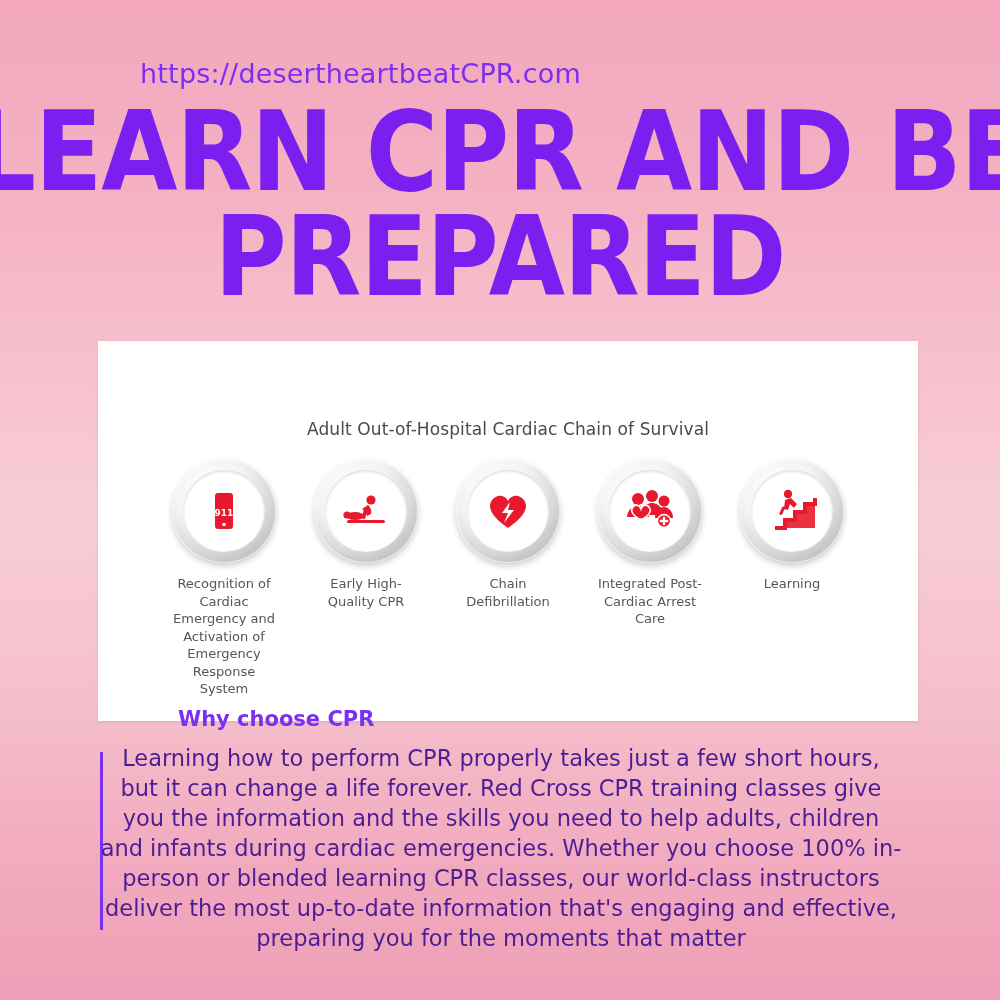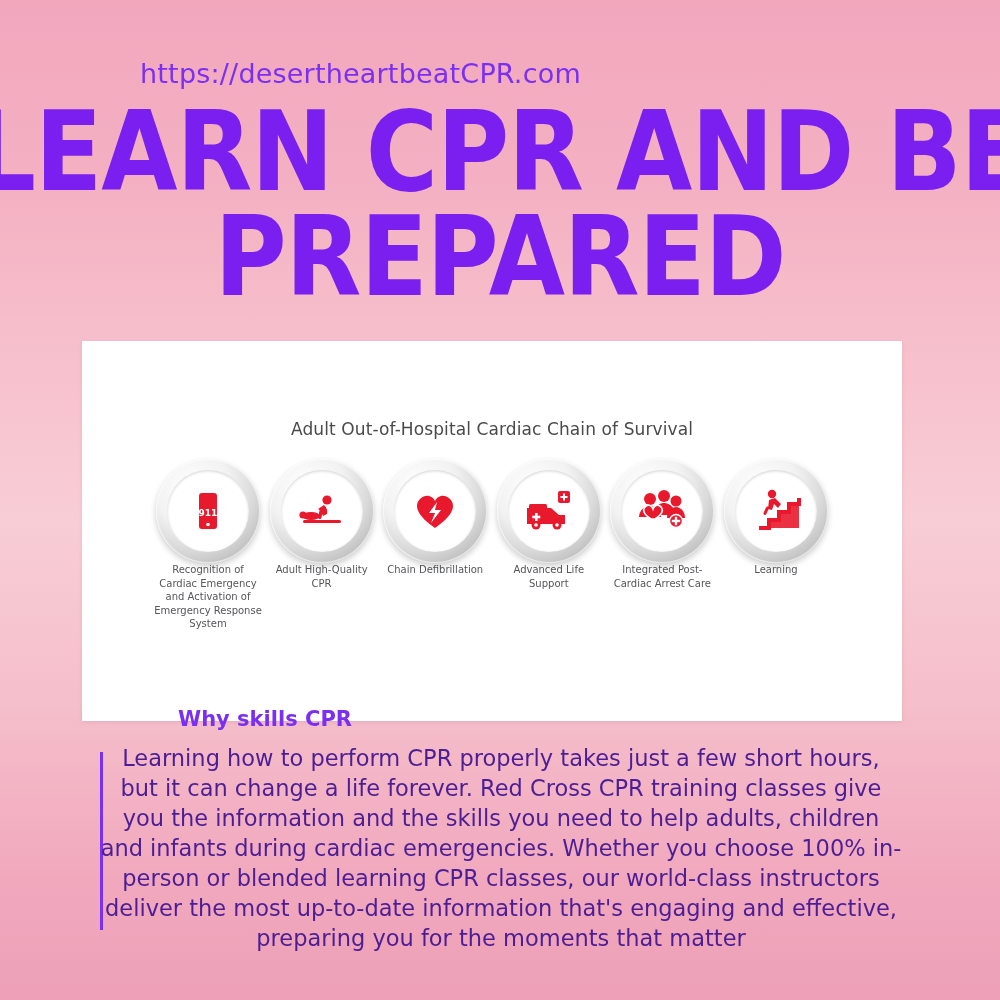"Adult Out-of-Hospital Cardiac Chain of" .card { left: 82px -> 98px }
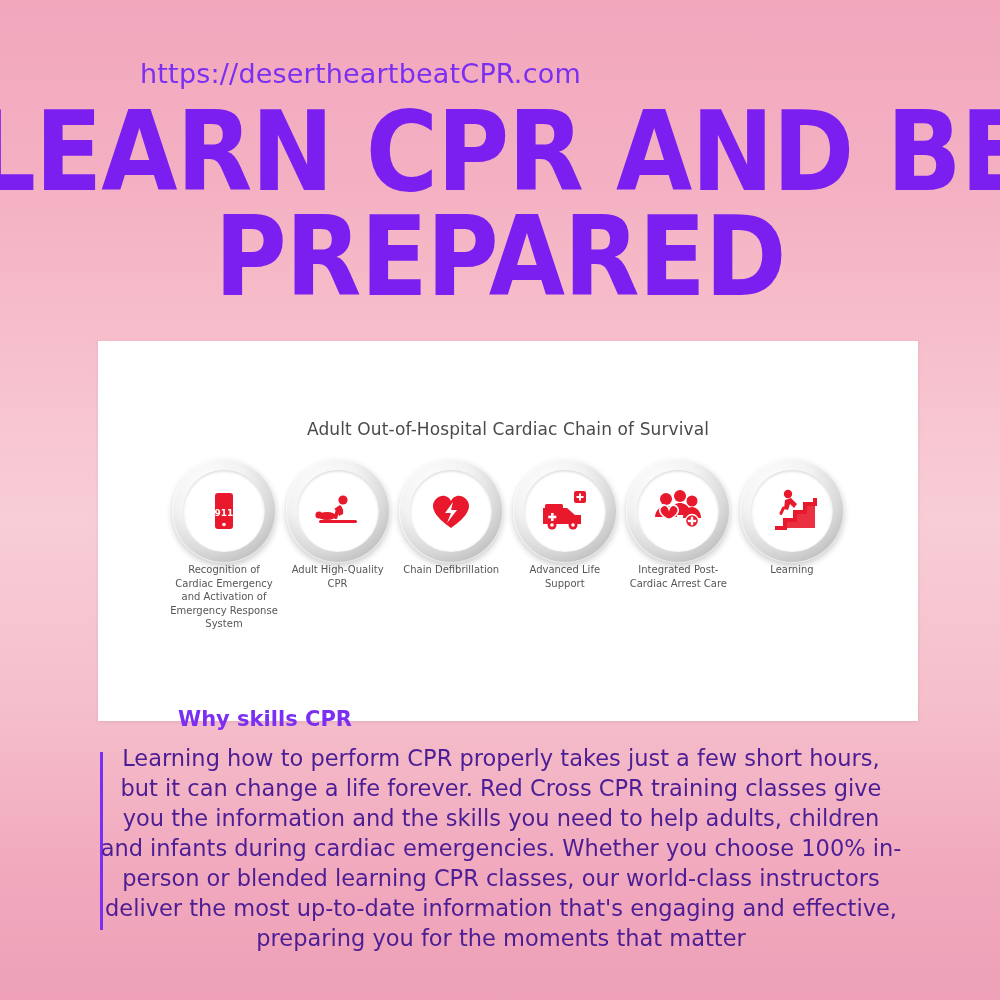"Recognition of Cardiac Emergency and" .link-caption { font-size: 10px -> 13px; margin-top: none -> 12px }
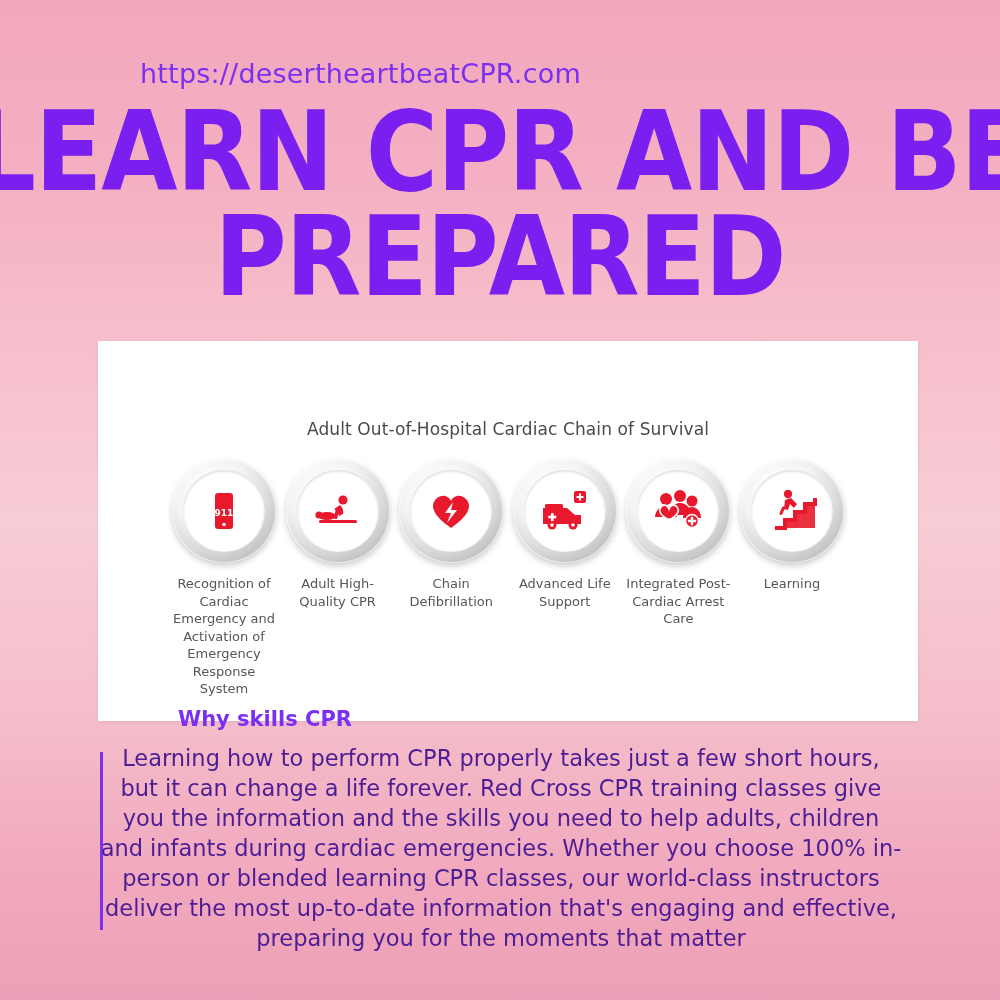"Adult High-Quality CPR" div.link-caption { text: Adult -> Early }
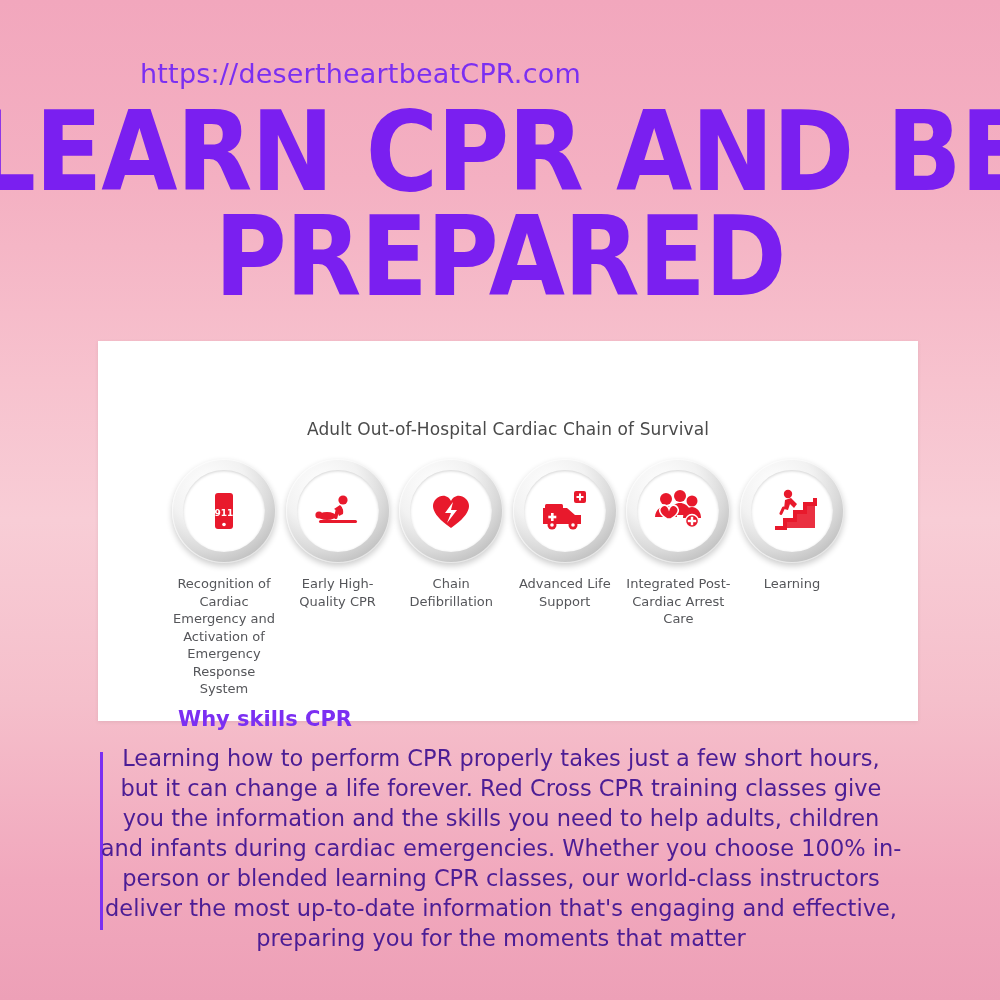"Advanced Life Support" div.link-item { html: <div> <div> <div> <svg> <rect></rect> <rect></rect> <rect></rect> <path></path> <rect></rect> <circle></circle> <circle></circle> <circle></circle> <circle></circle> <rect></rect> <rect></rect> </svg> </div> </div> <div>Advanced Life Support</div> </div> -> none }
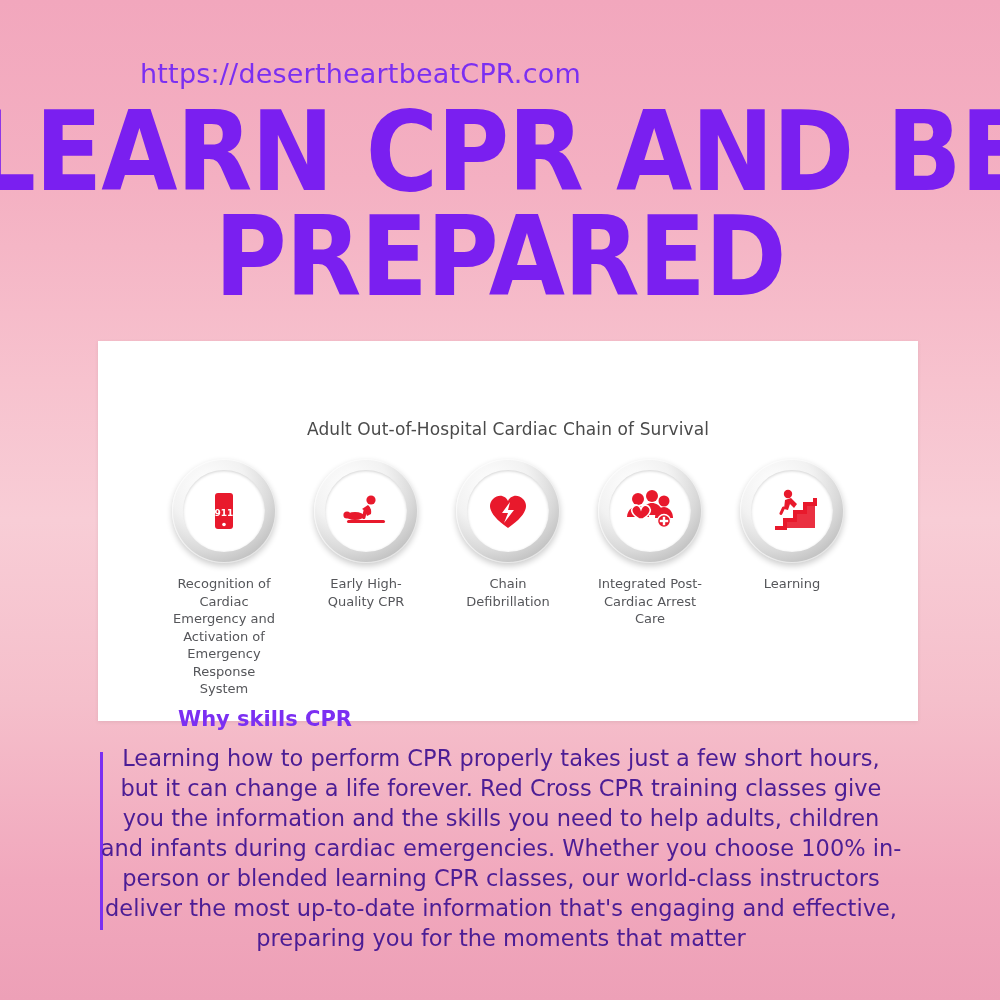"Why skills CPR" div.why-title { text: skills -> choose }
